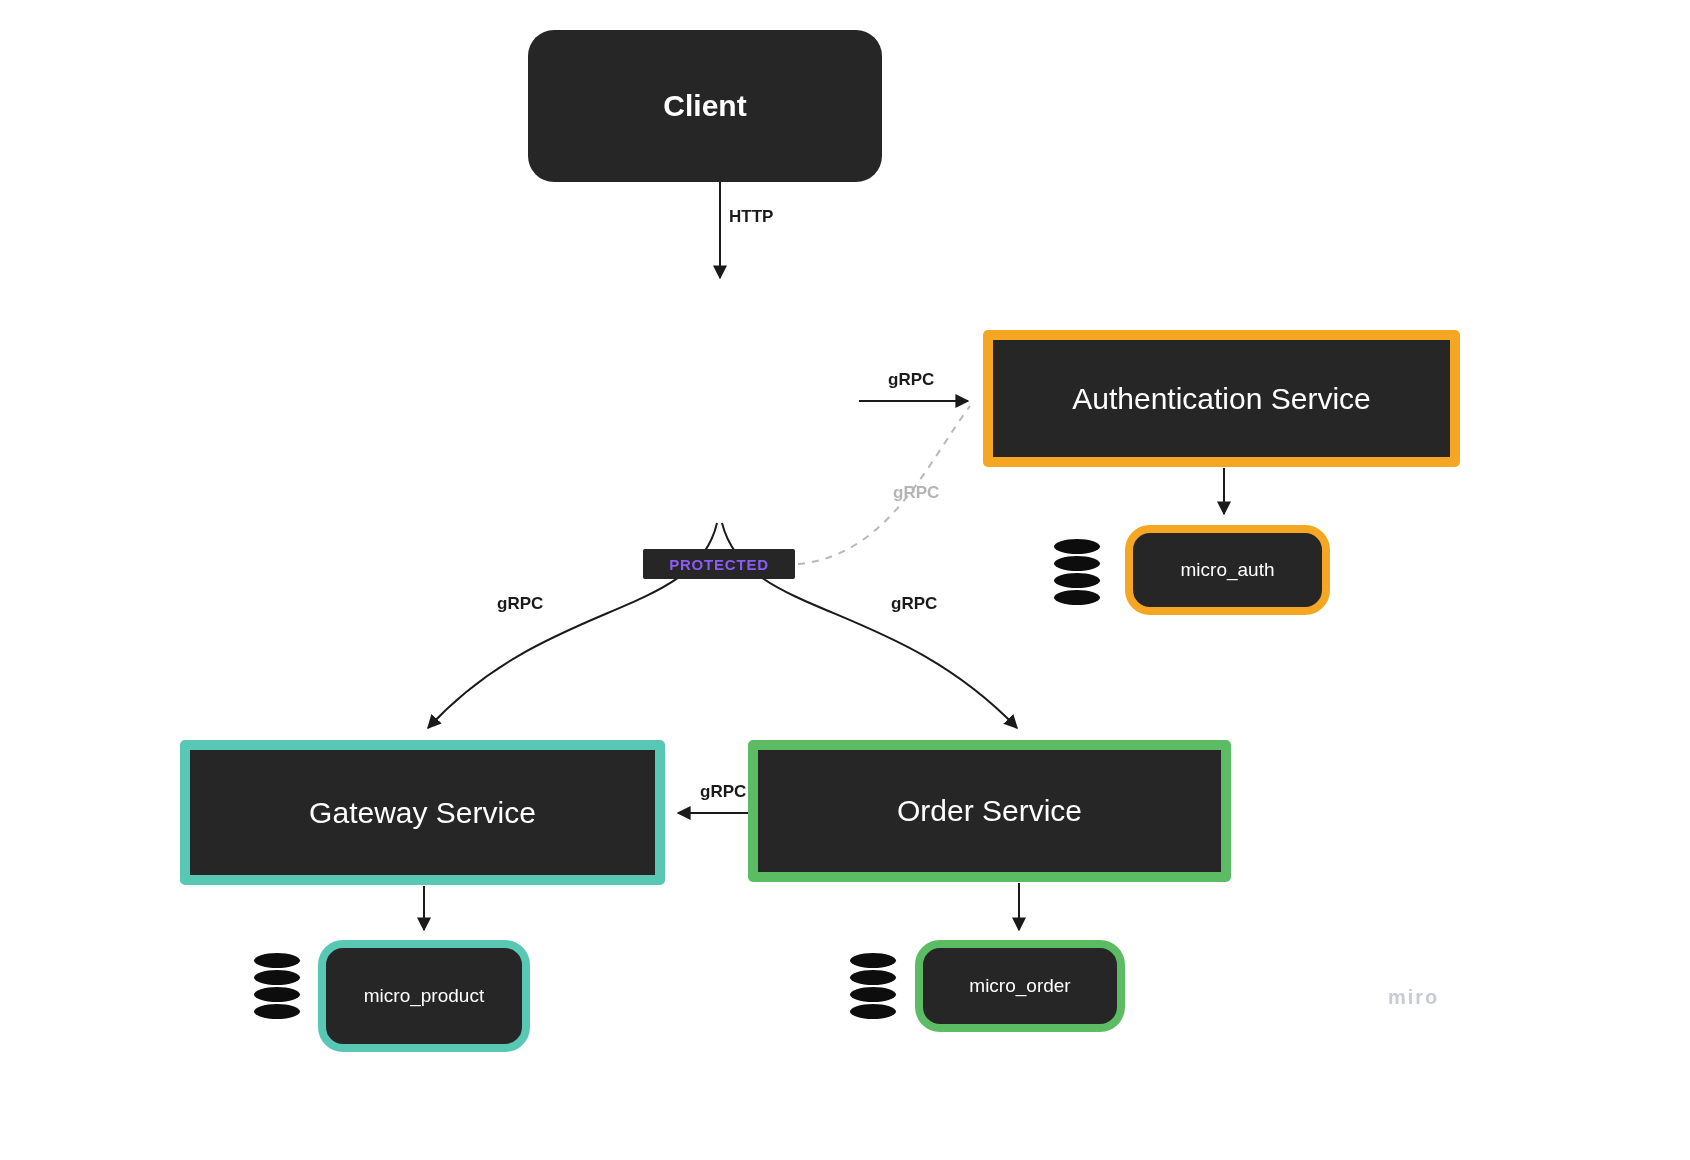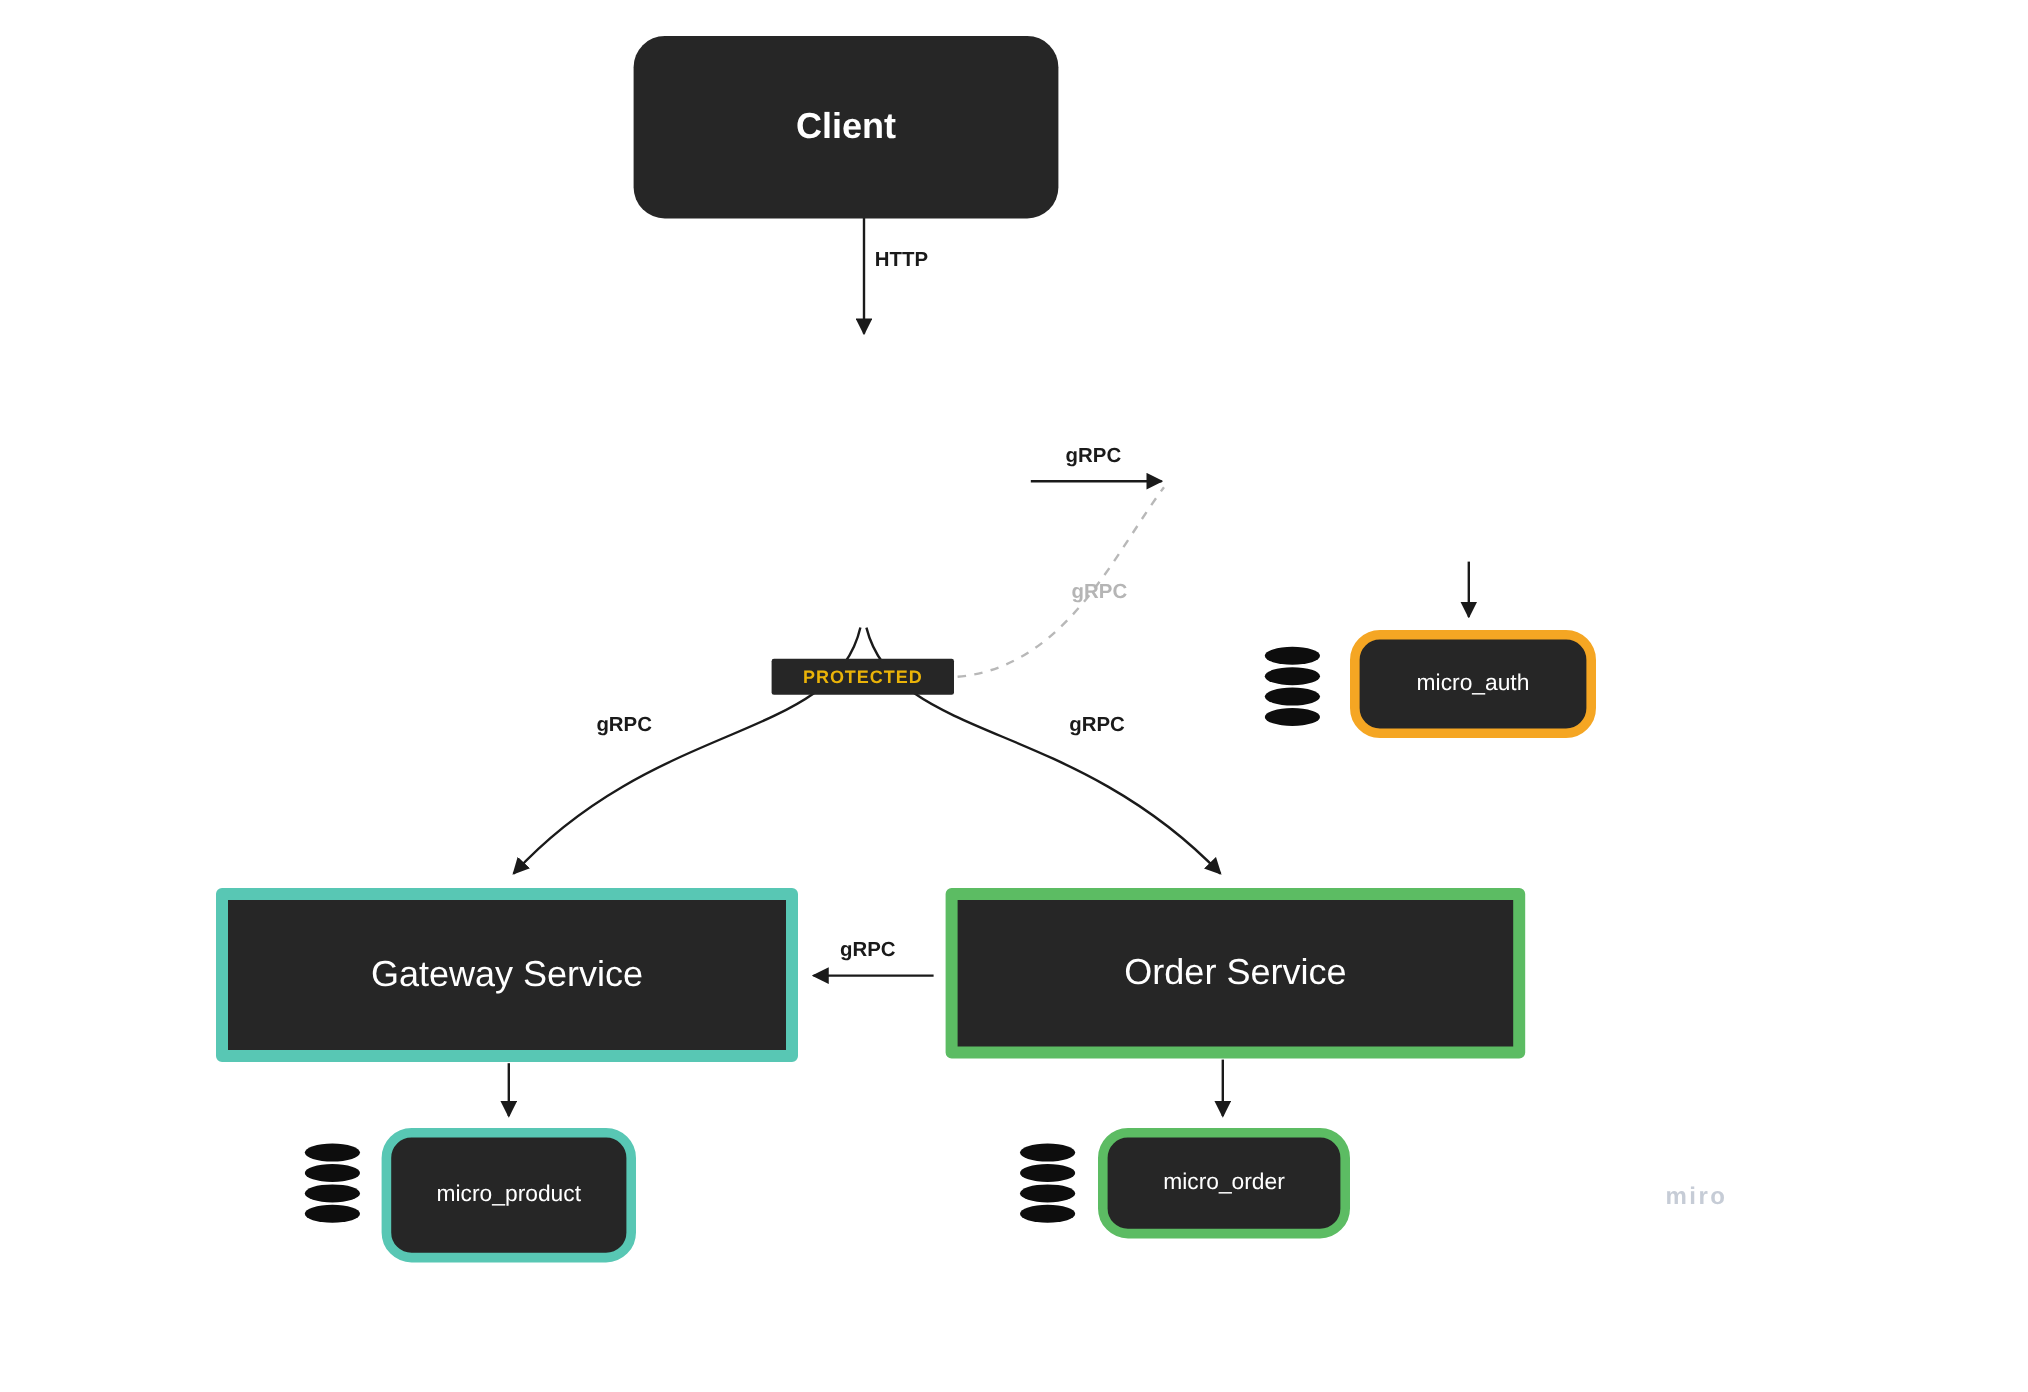"Authentication Service" div.node { html: none -> <div> <span>Authentication Service</span> </div> }
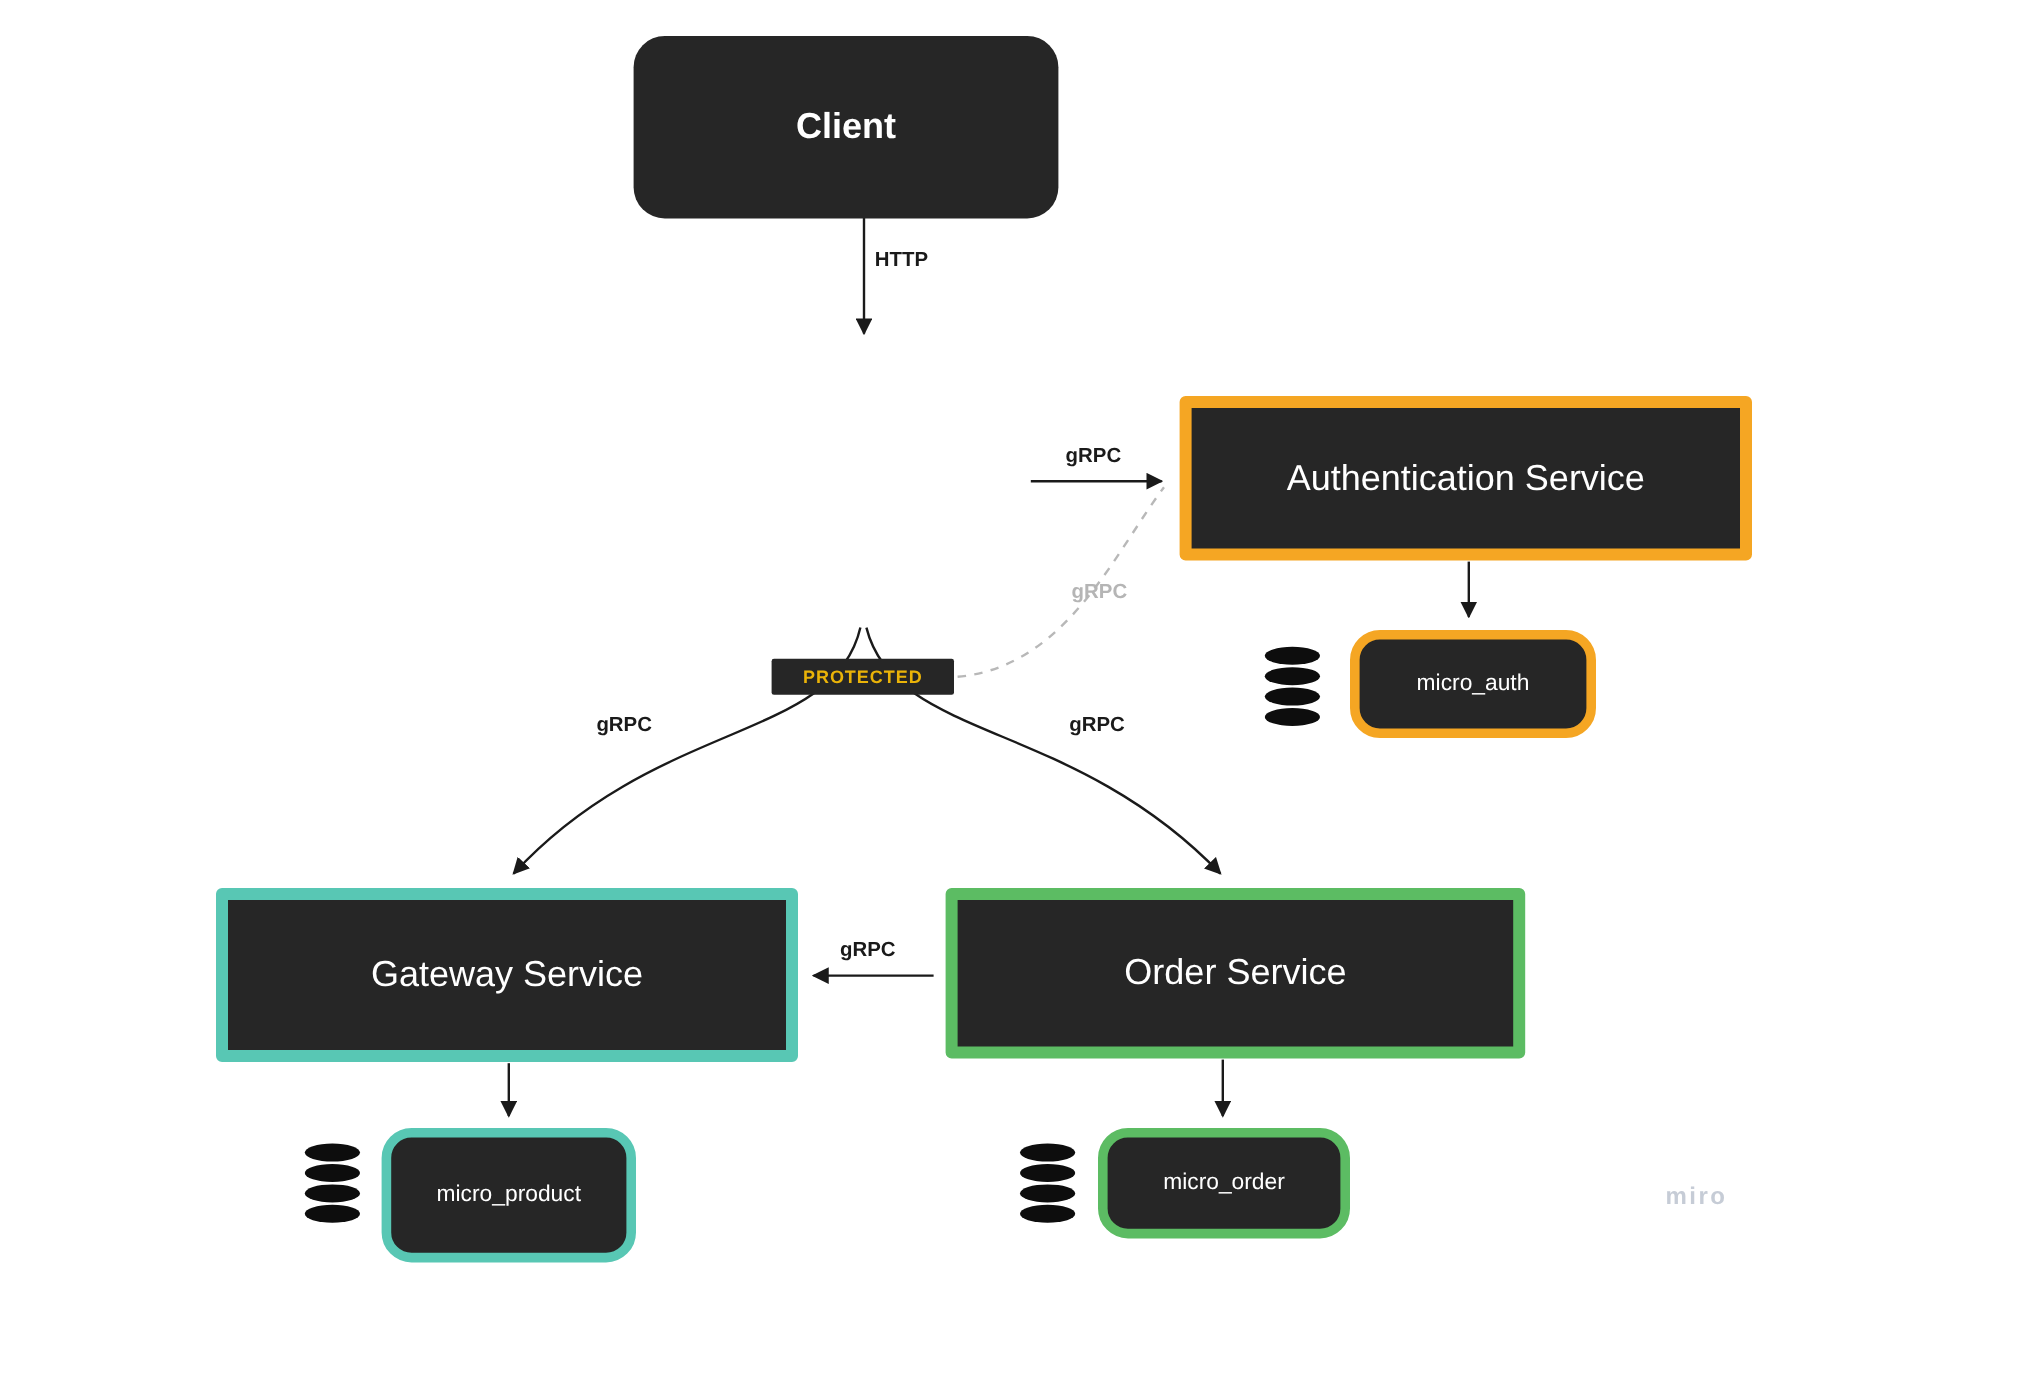"PROTECTED" .badge { color: #eab308 -> #8b5cf6 }
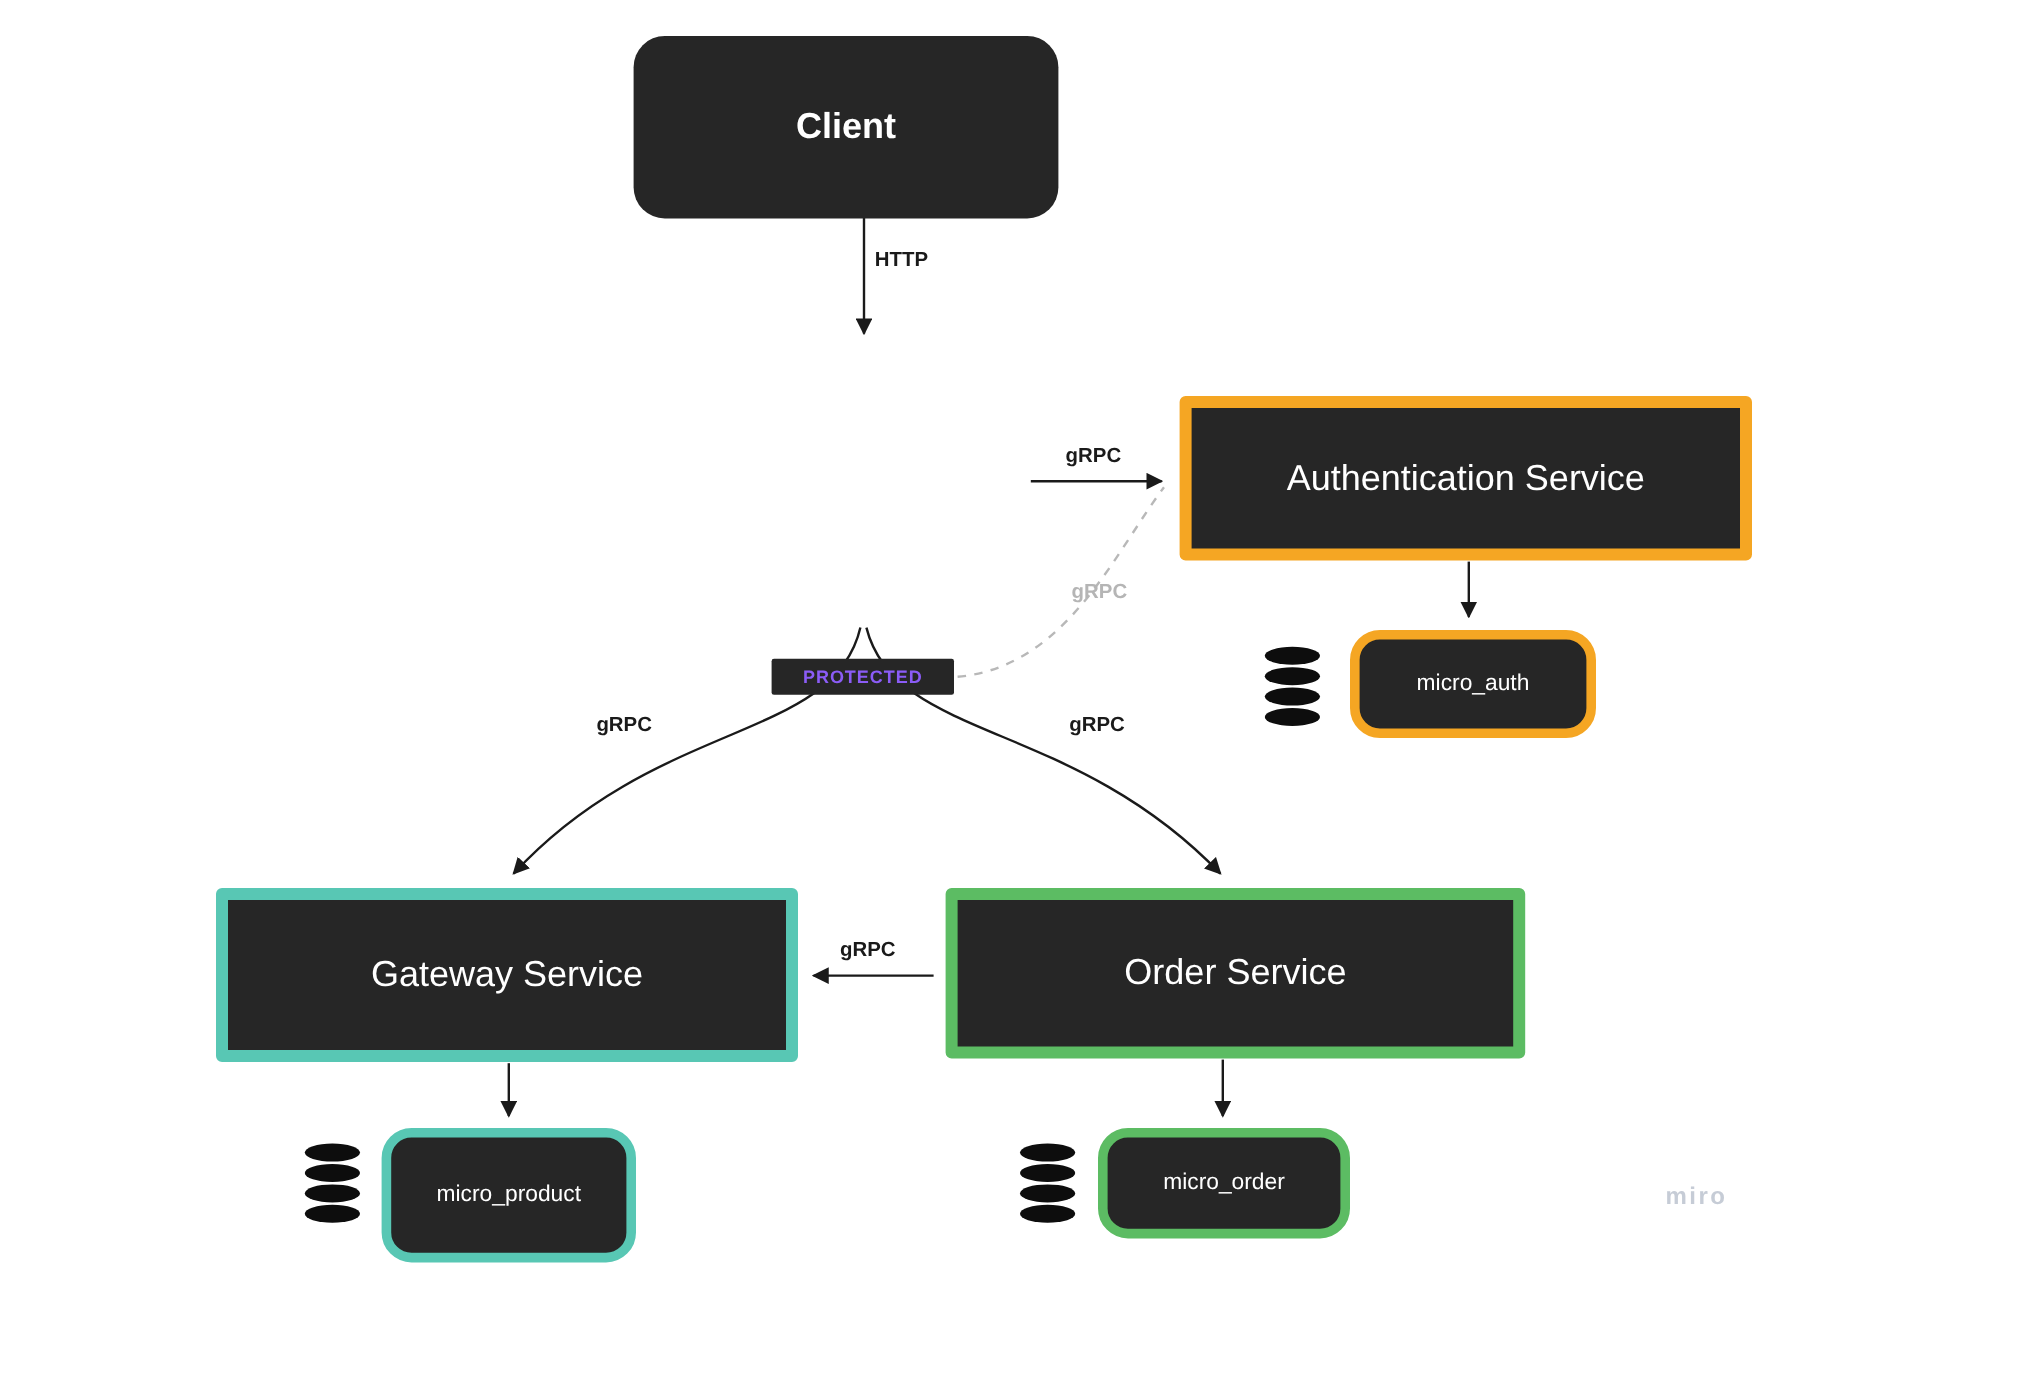"Order Service" .node-order { left: 788px -> 748px }
